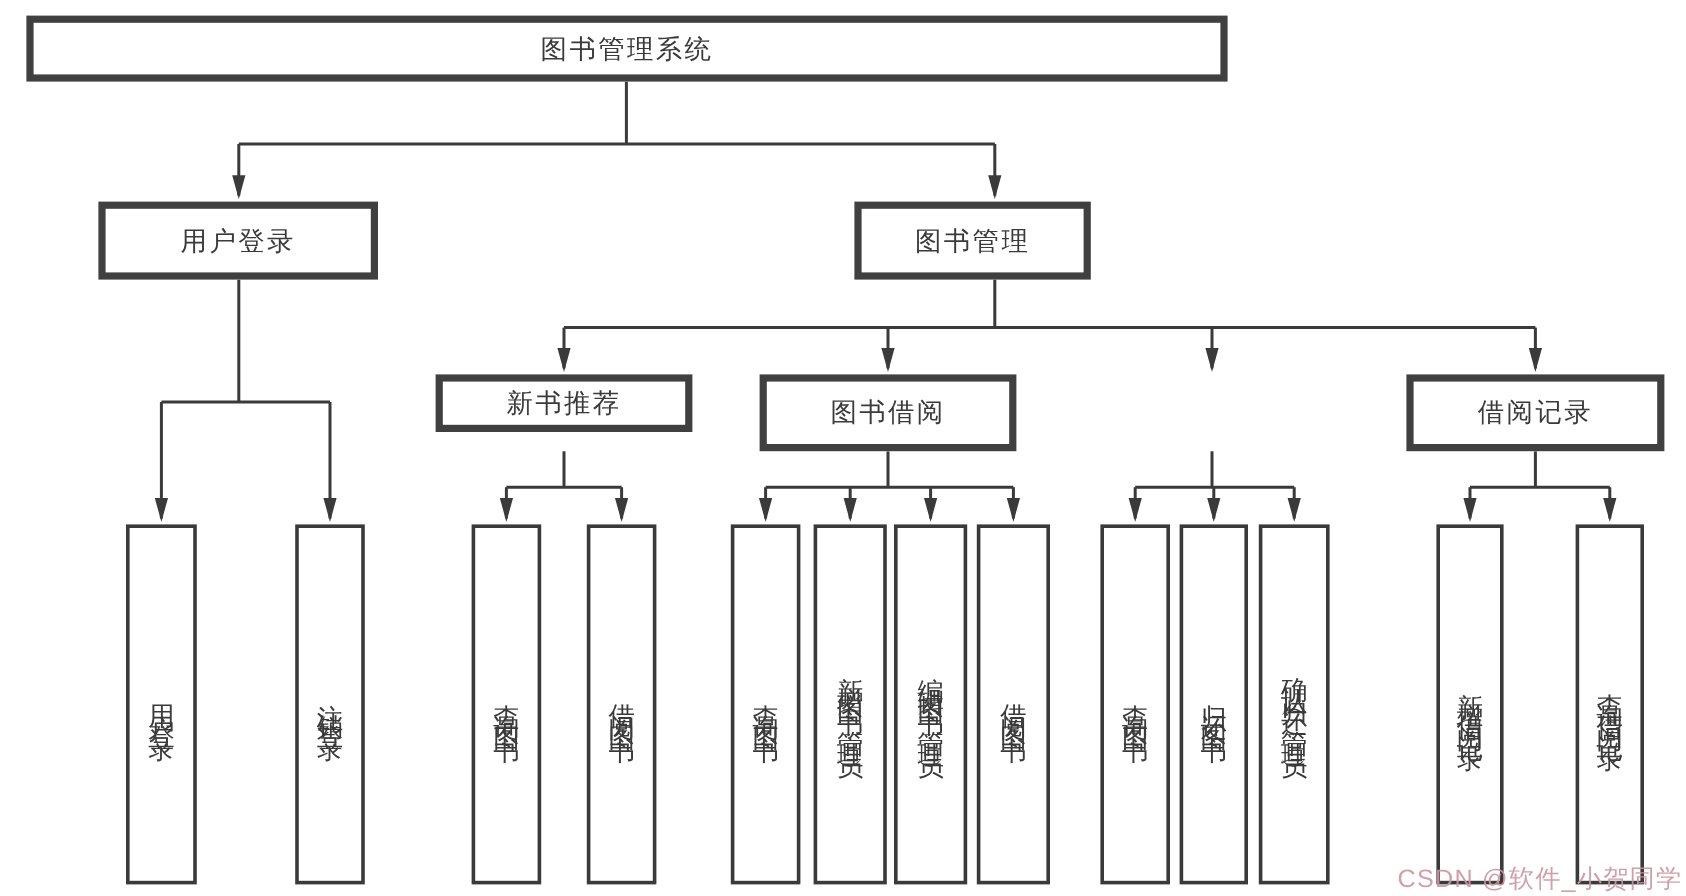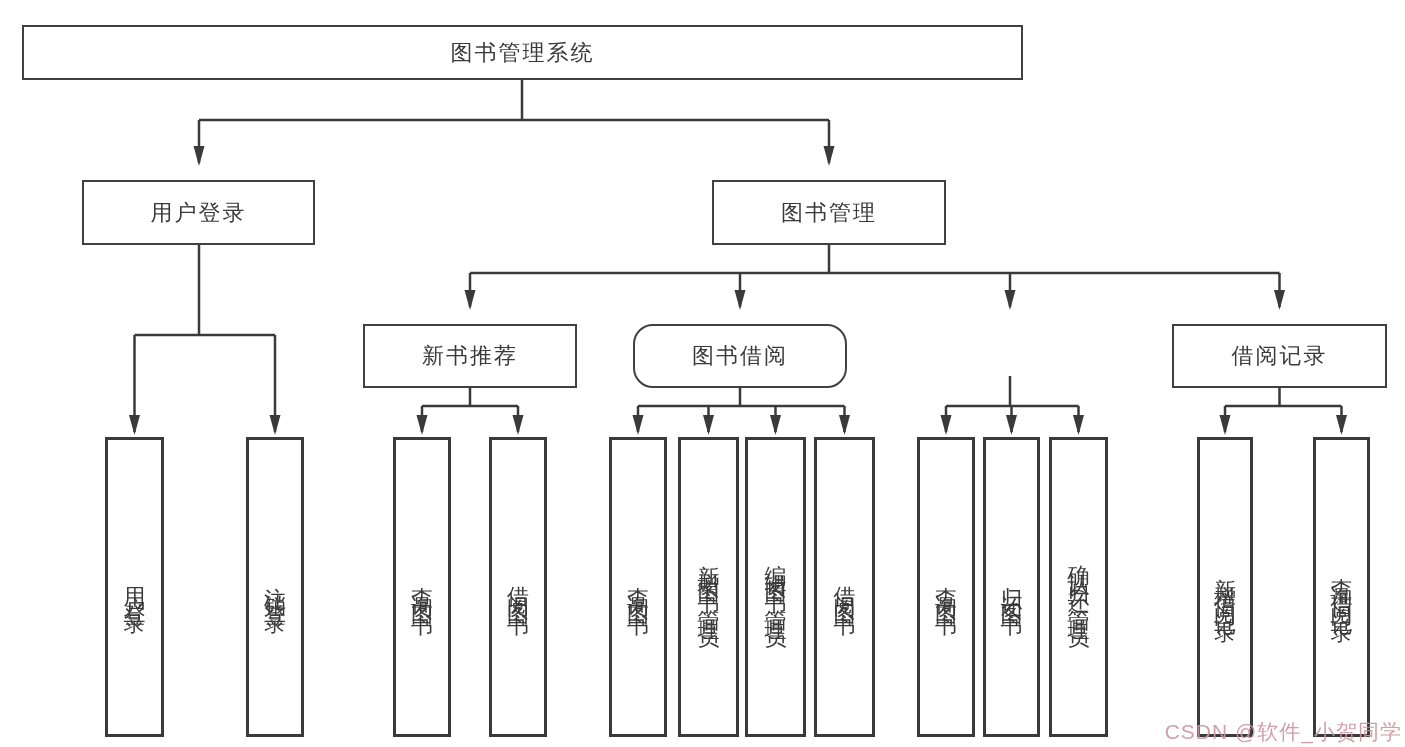"图书管理系统" .node { border: 2px solid #404040 -> 6px solid #404040; margin-top: 12px -> none }
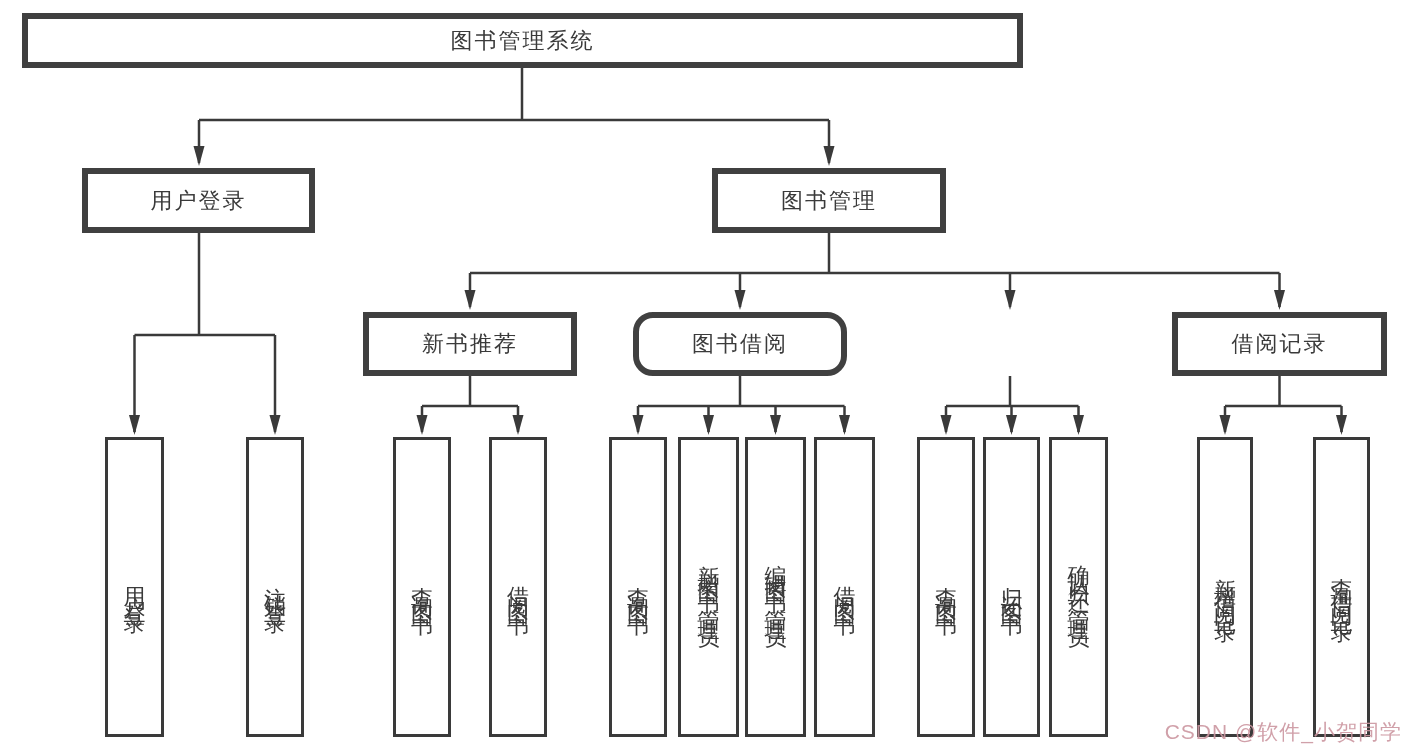"图书管理" div.node { width: 234px -> 197px }
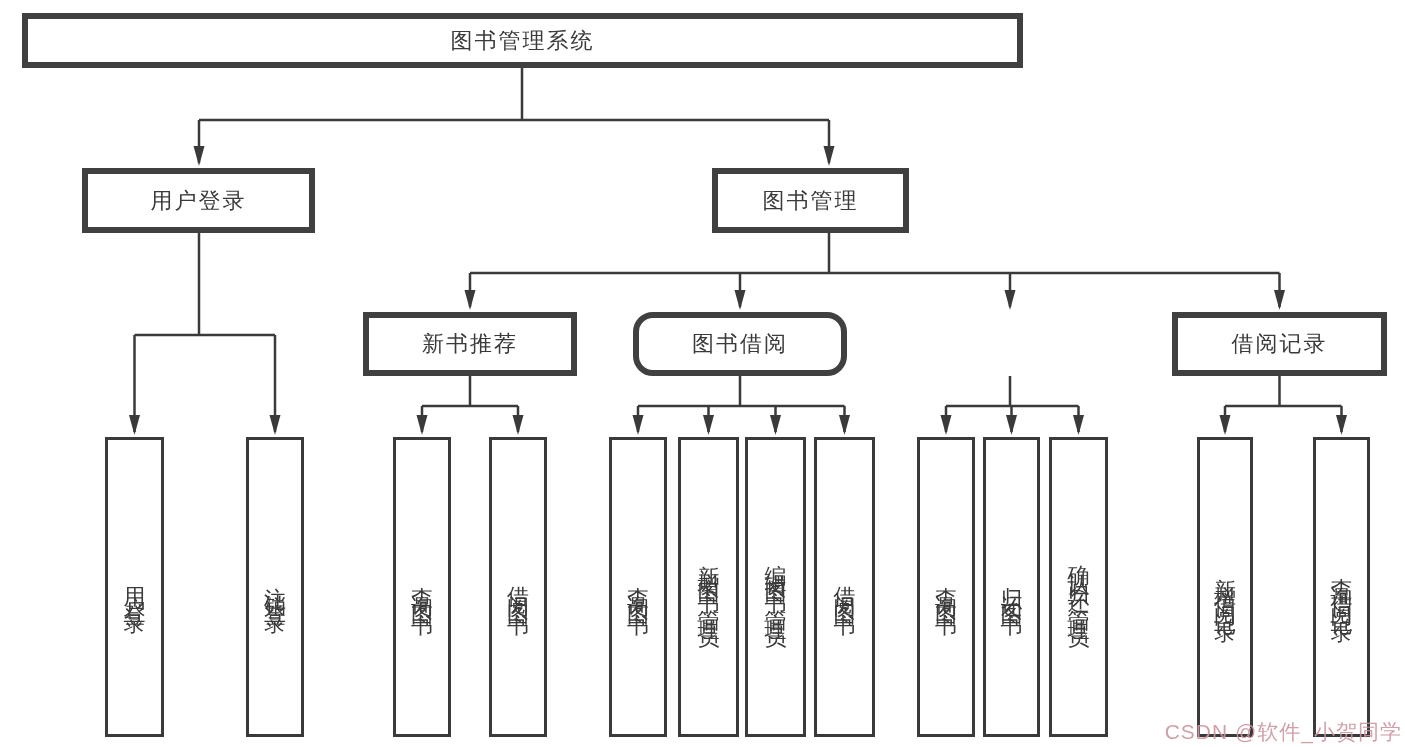"新书推荐" div.node { height: 64px -> 48px }
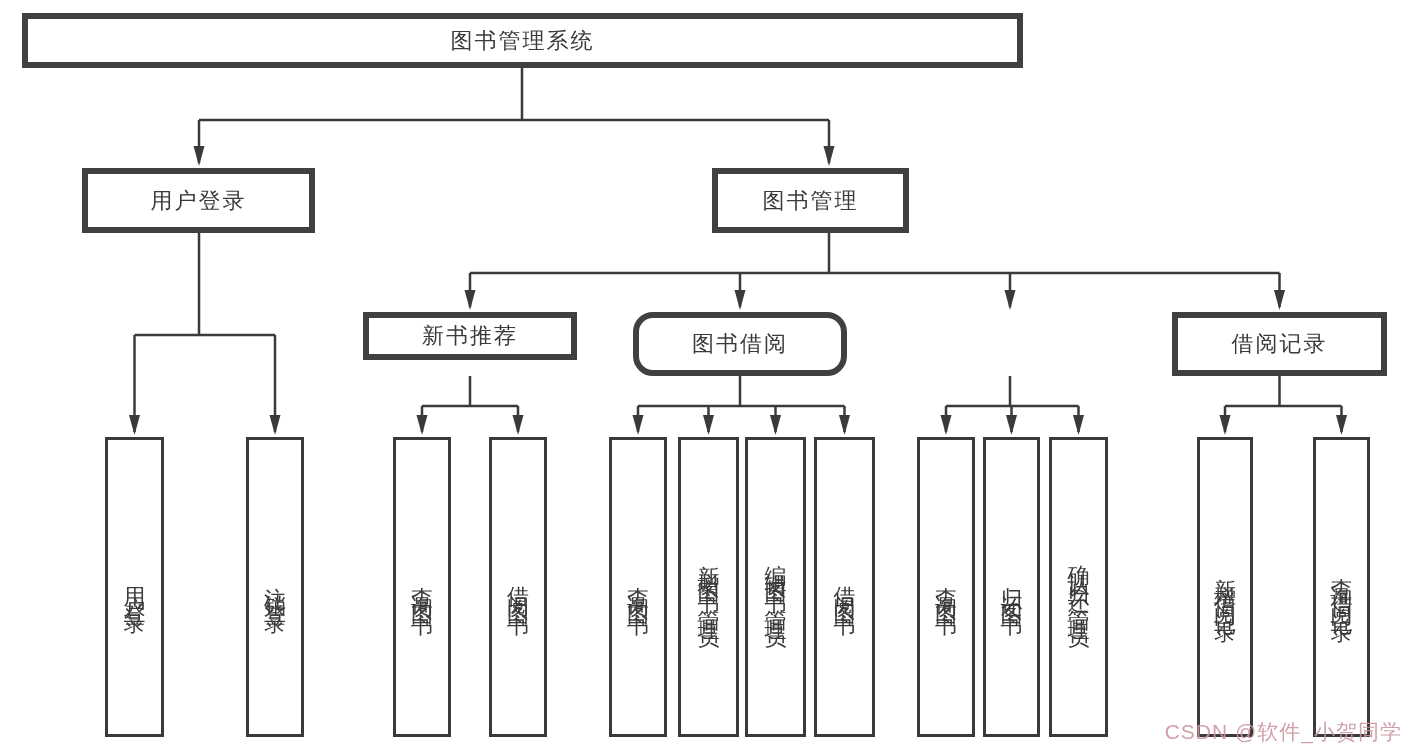"图书借阅" div.node { border-radius: 20px -> none }
